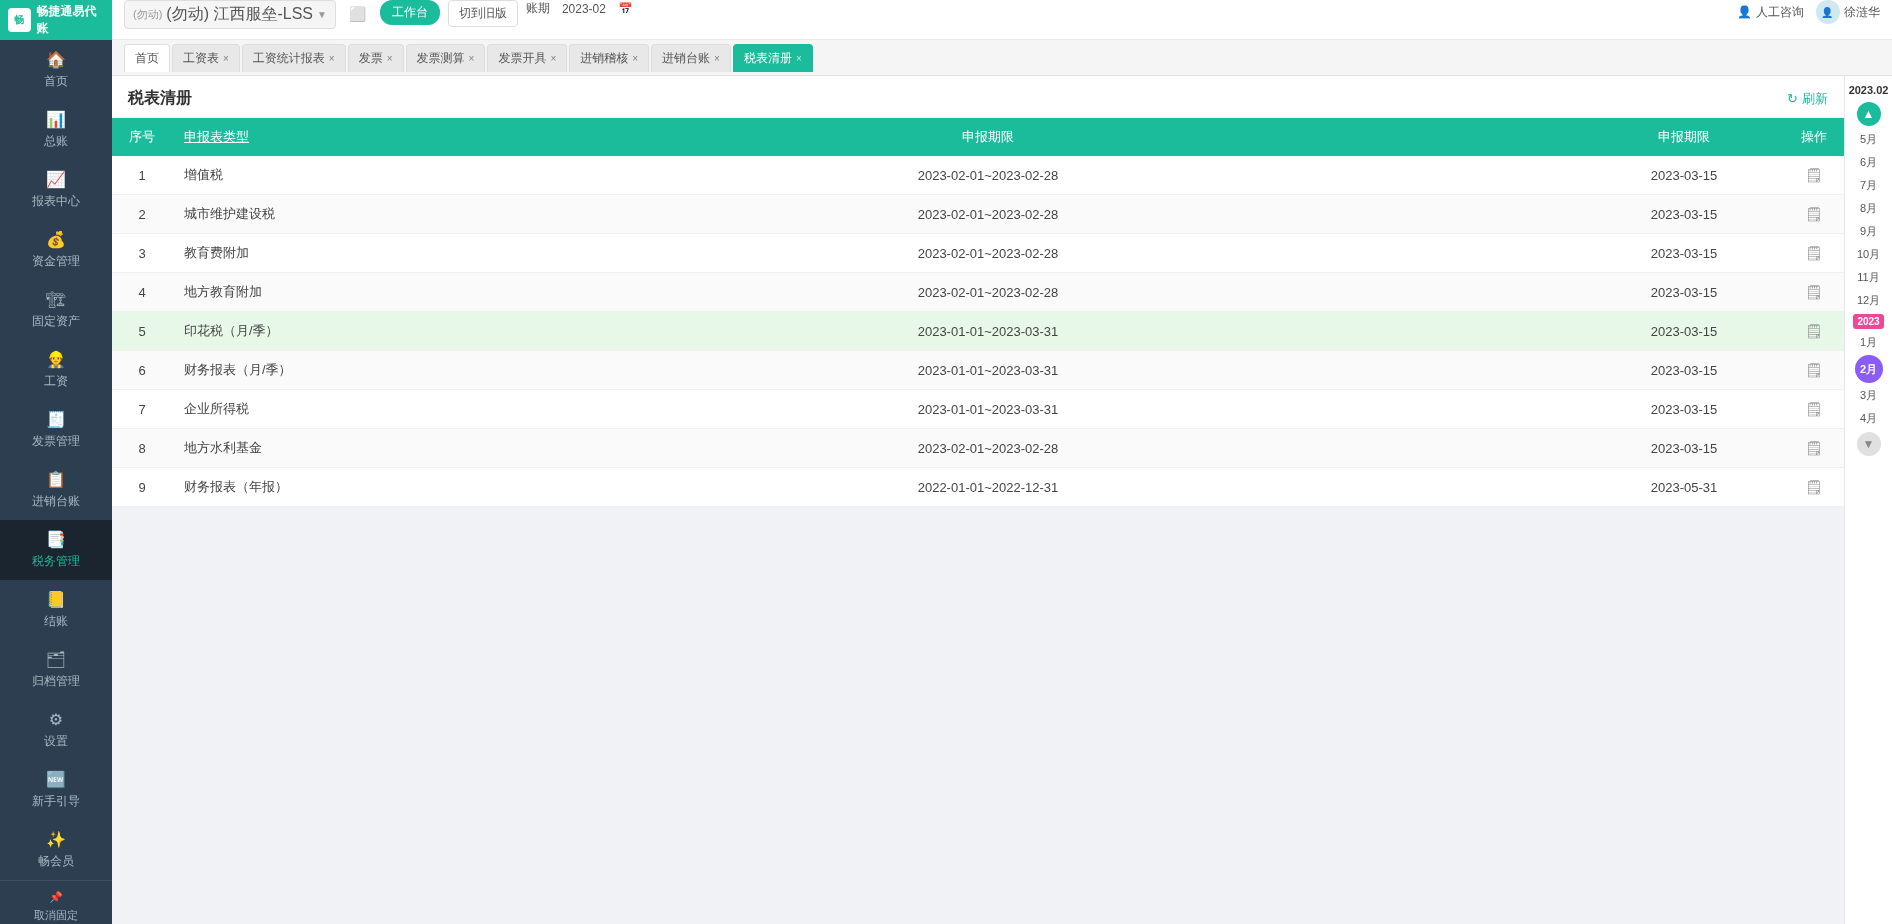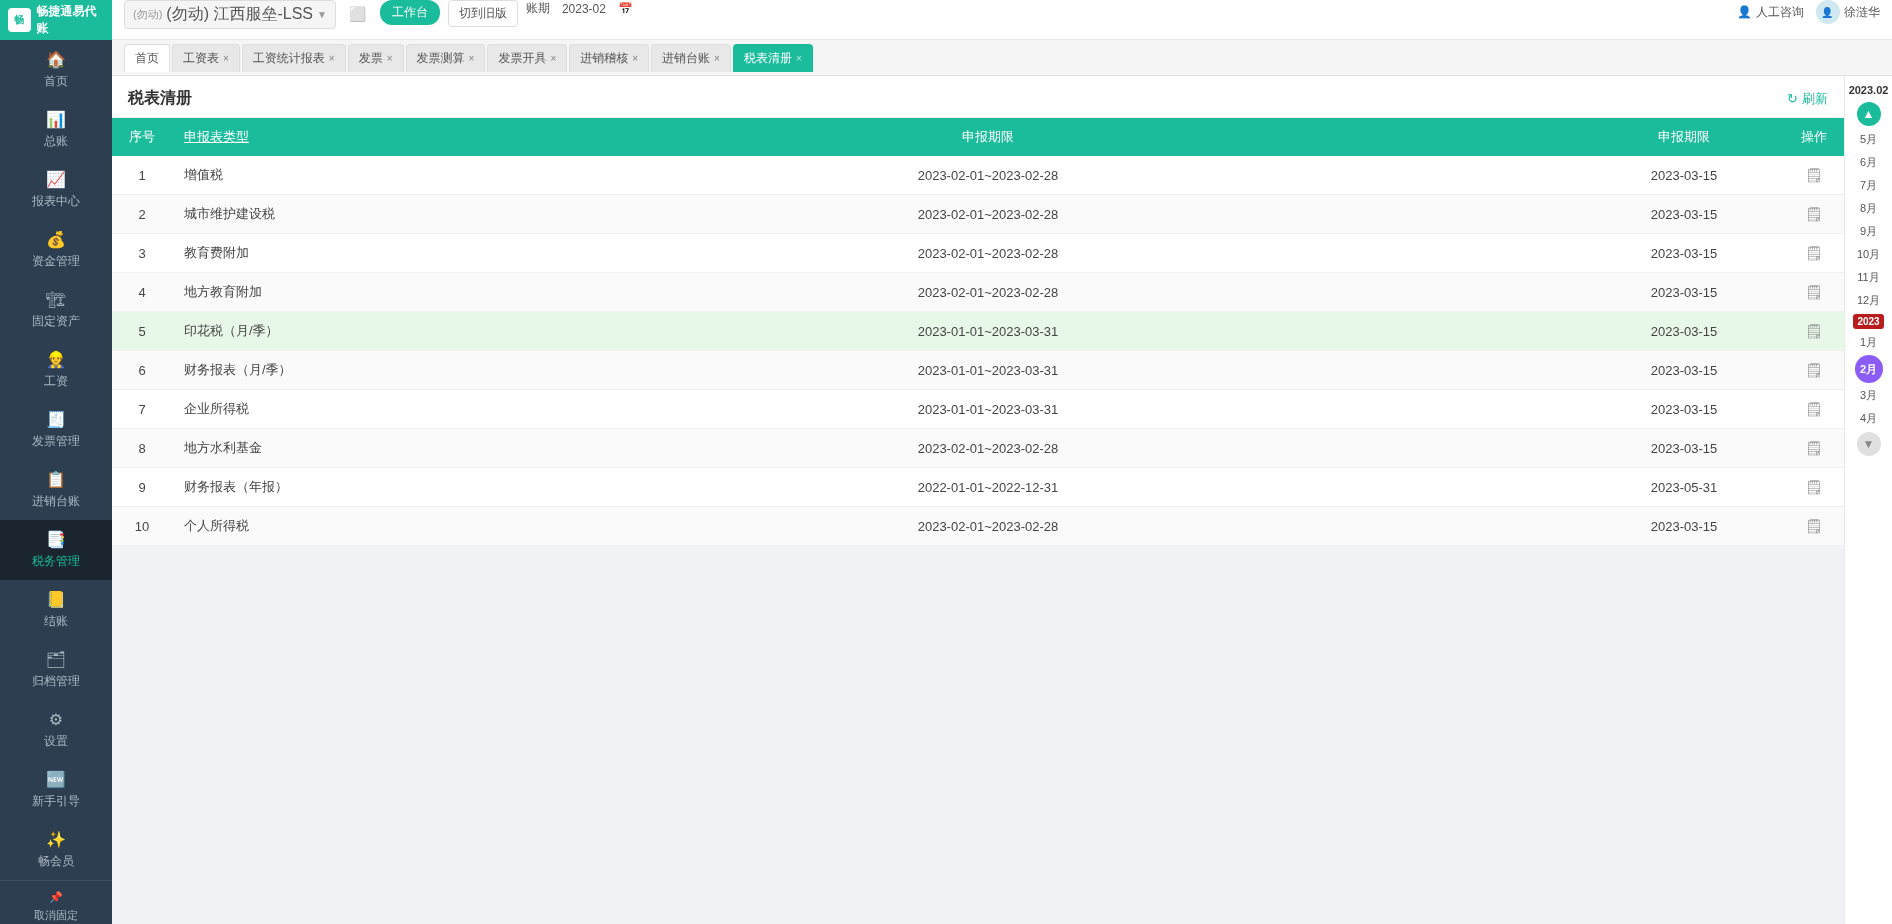"2023" .timeline-year { background: #b91c1c -> #ec4899 }
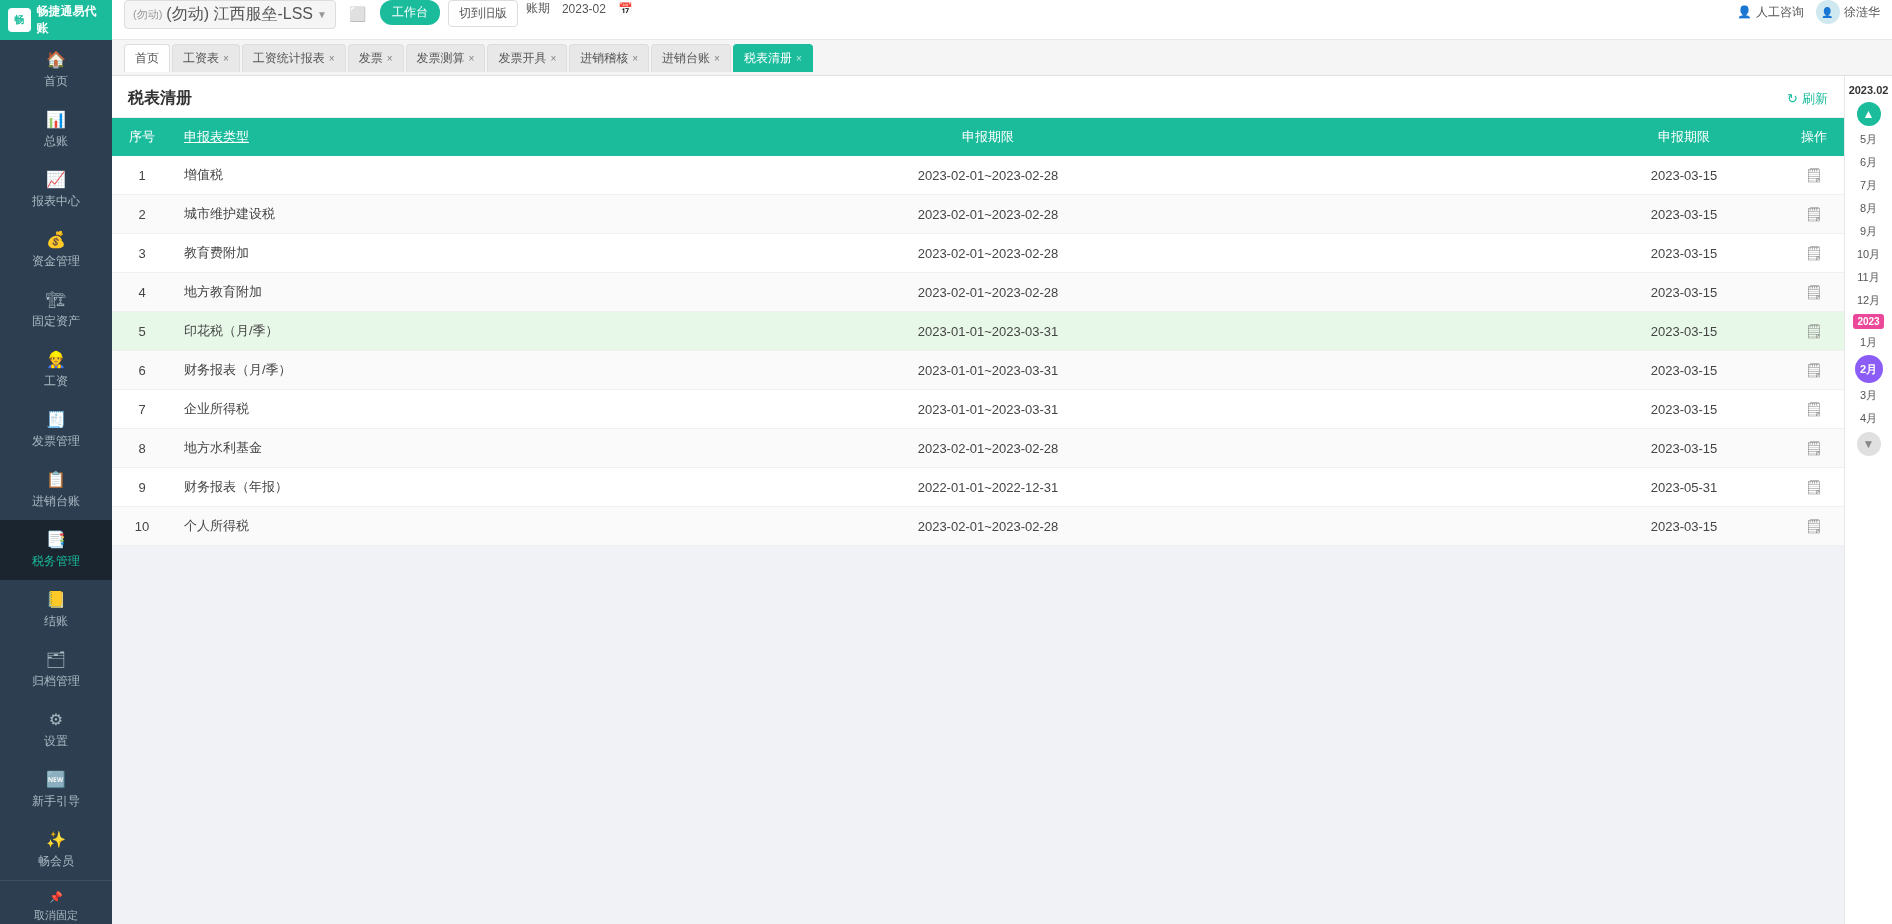"10" tr { html: <tr> <td>10</td> <td>个人所得税</td> <td>2023-02-01~2023-02-28</td> <td>2023-03-15</td> <td><span>🗒</span></td> </tr> -> none }
